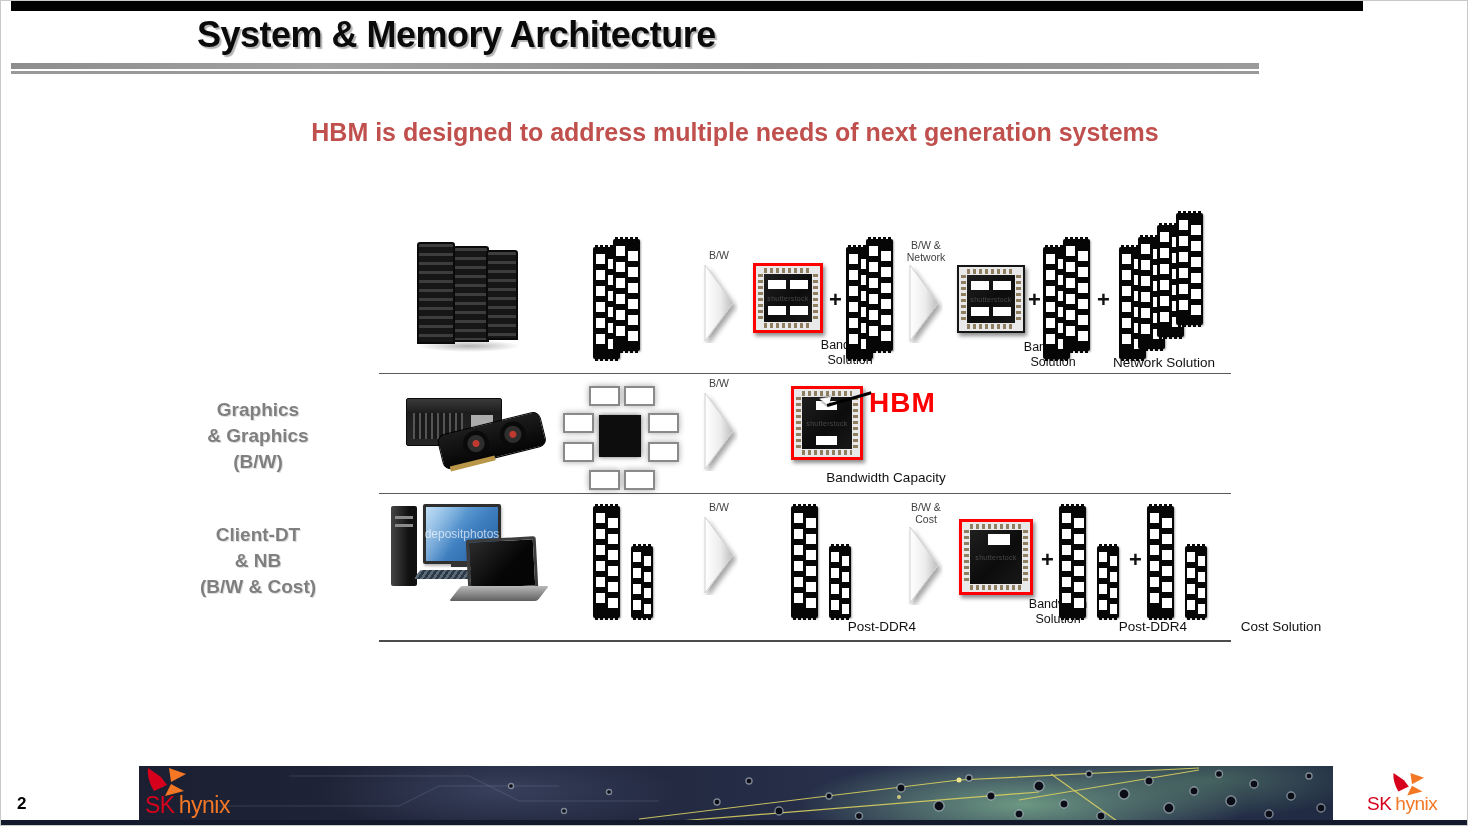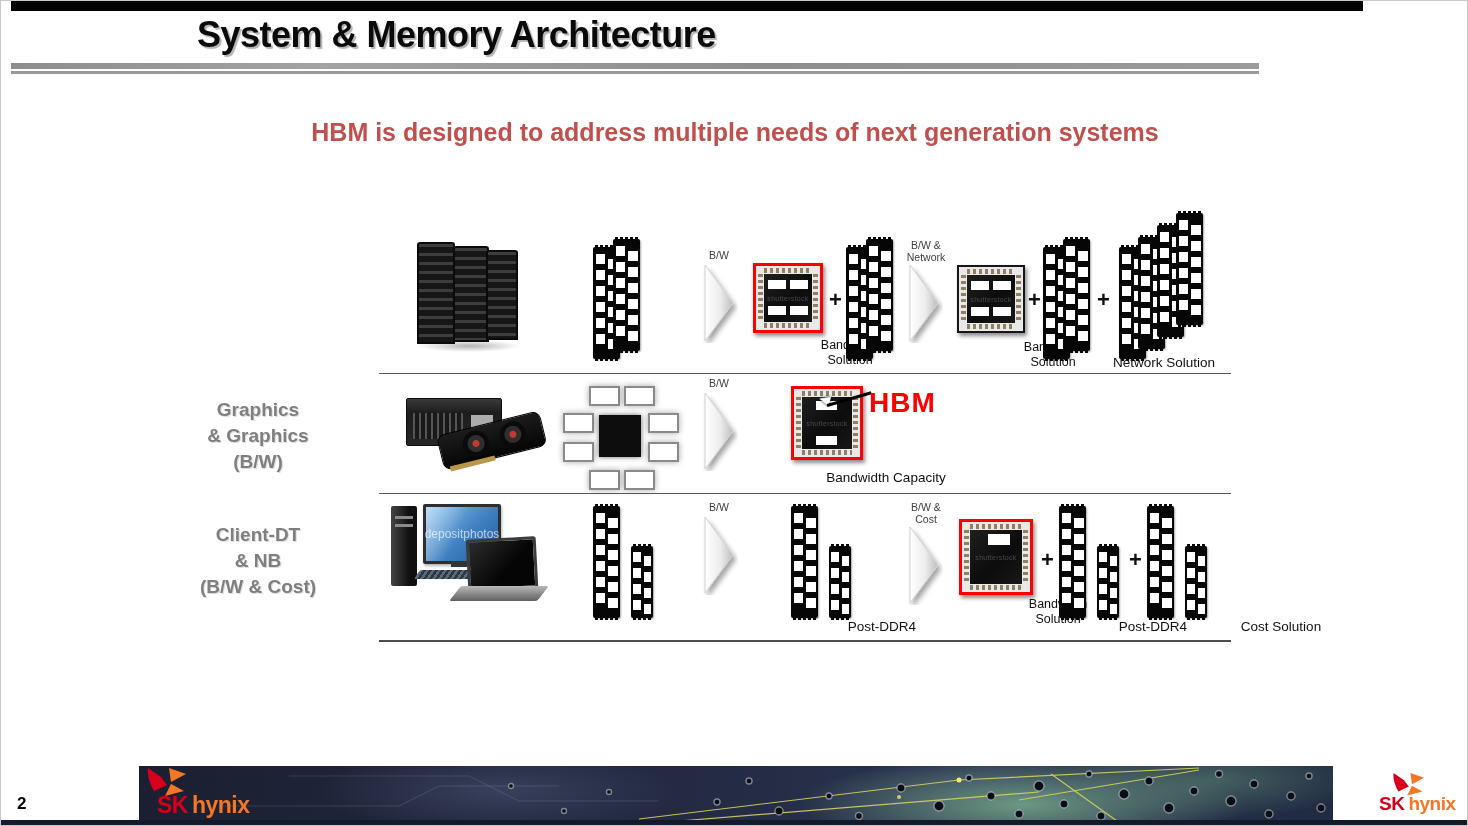"SK hynix" .sk-logo .wordmark { font-weight: bold -> normal; margin-left: 12px -> none }
